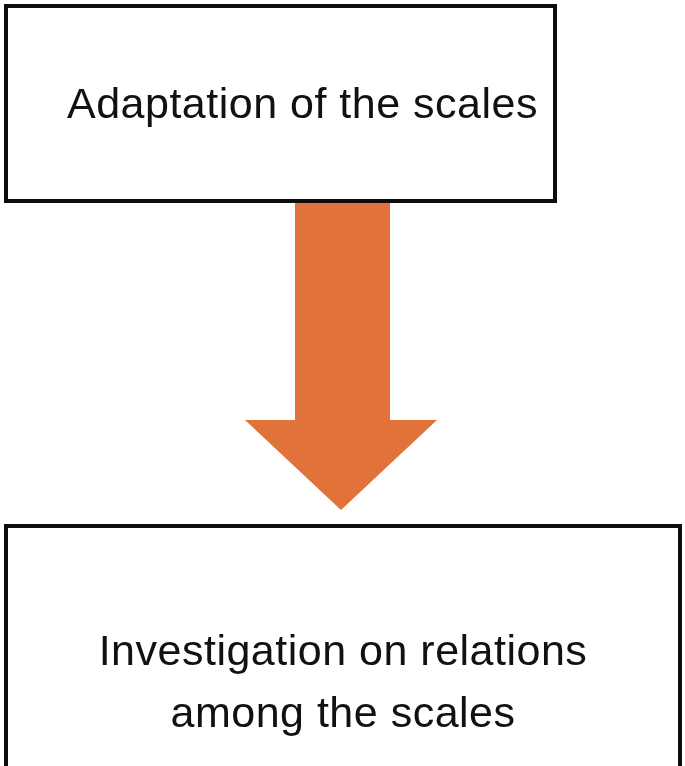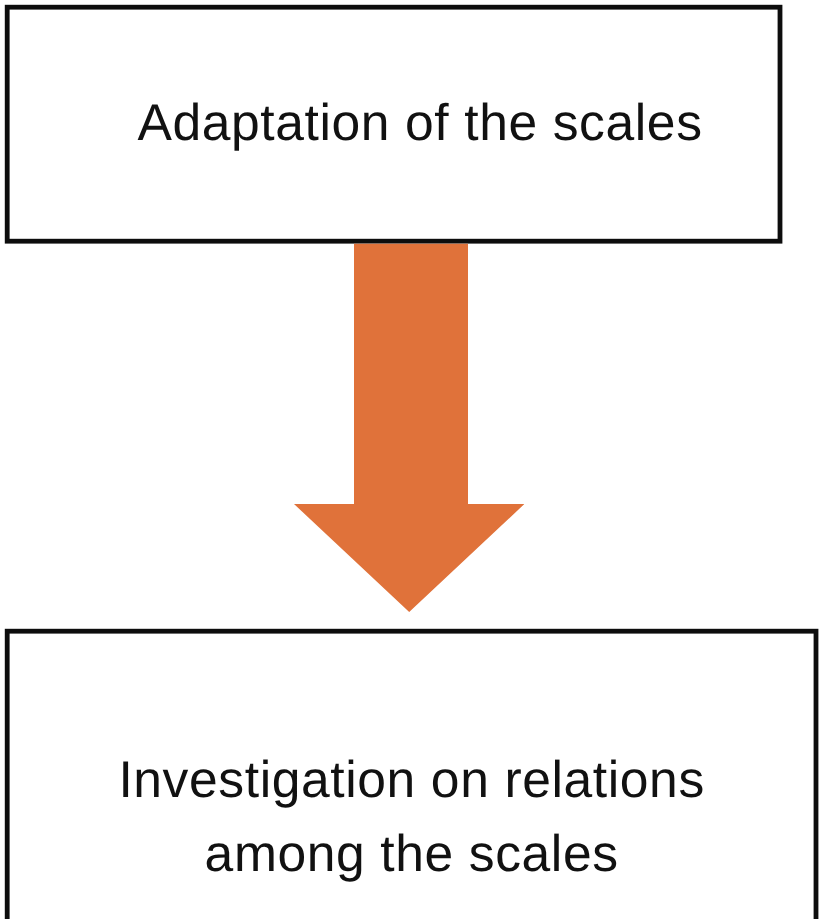"Adaptation of the scales" .top-box { width: 648px -> 553px }
